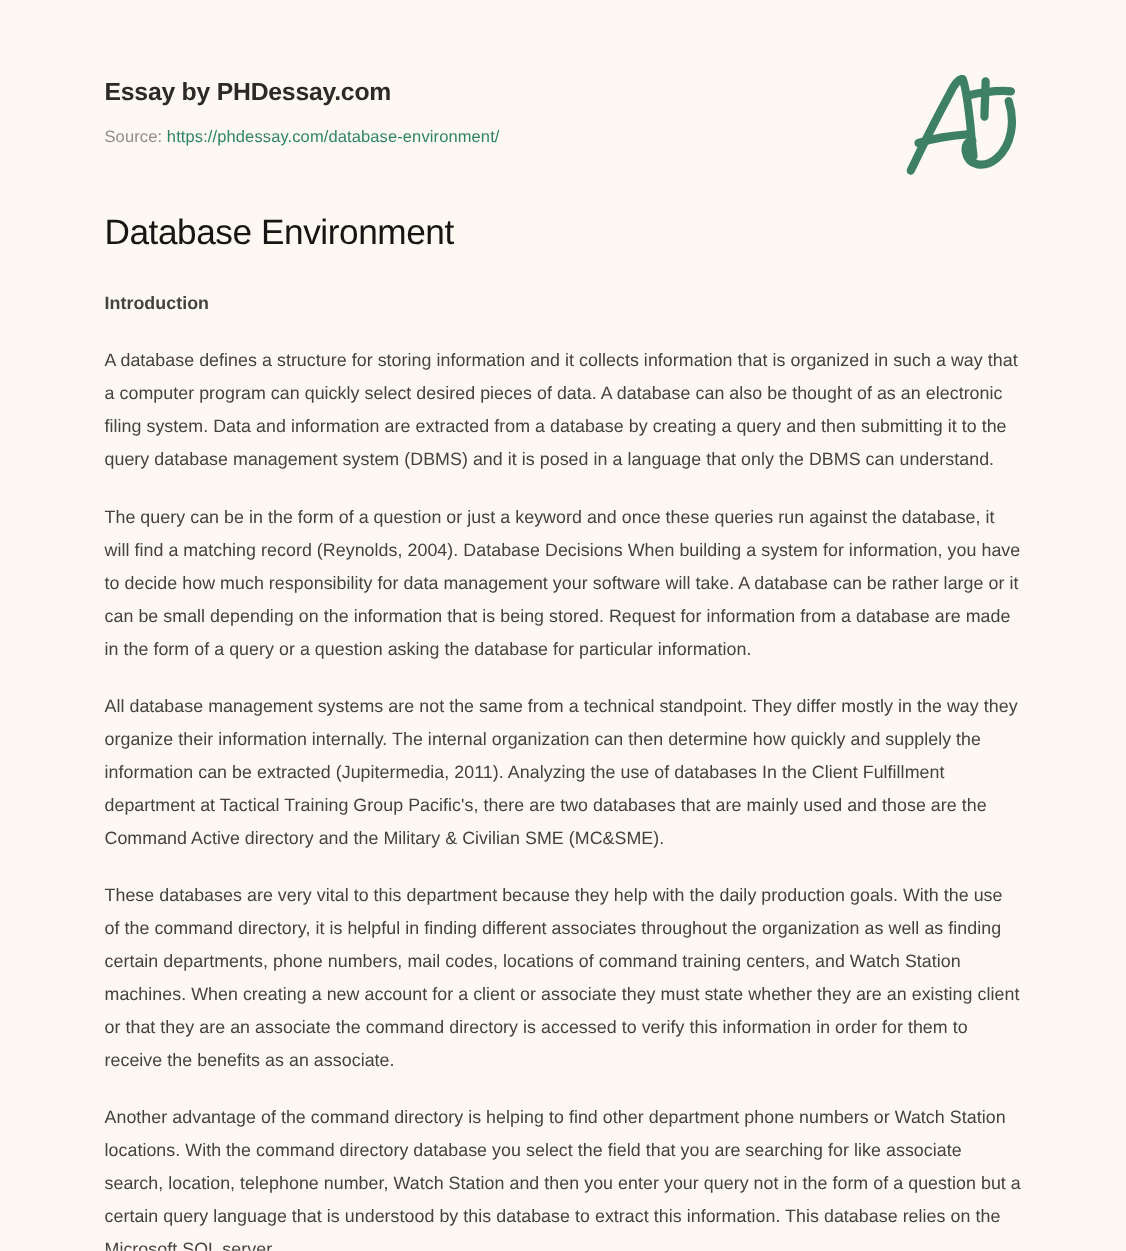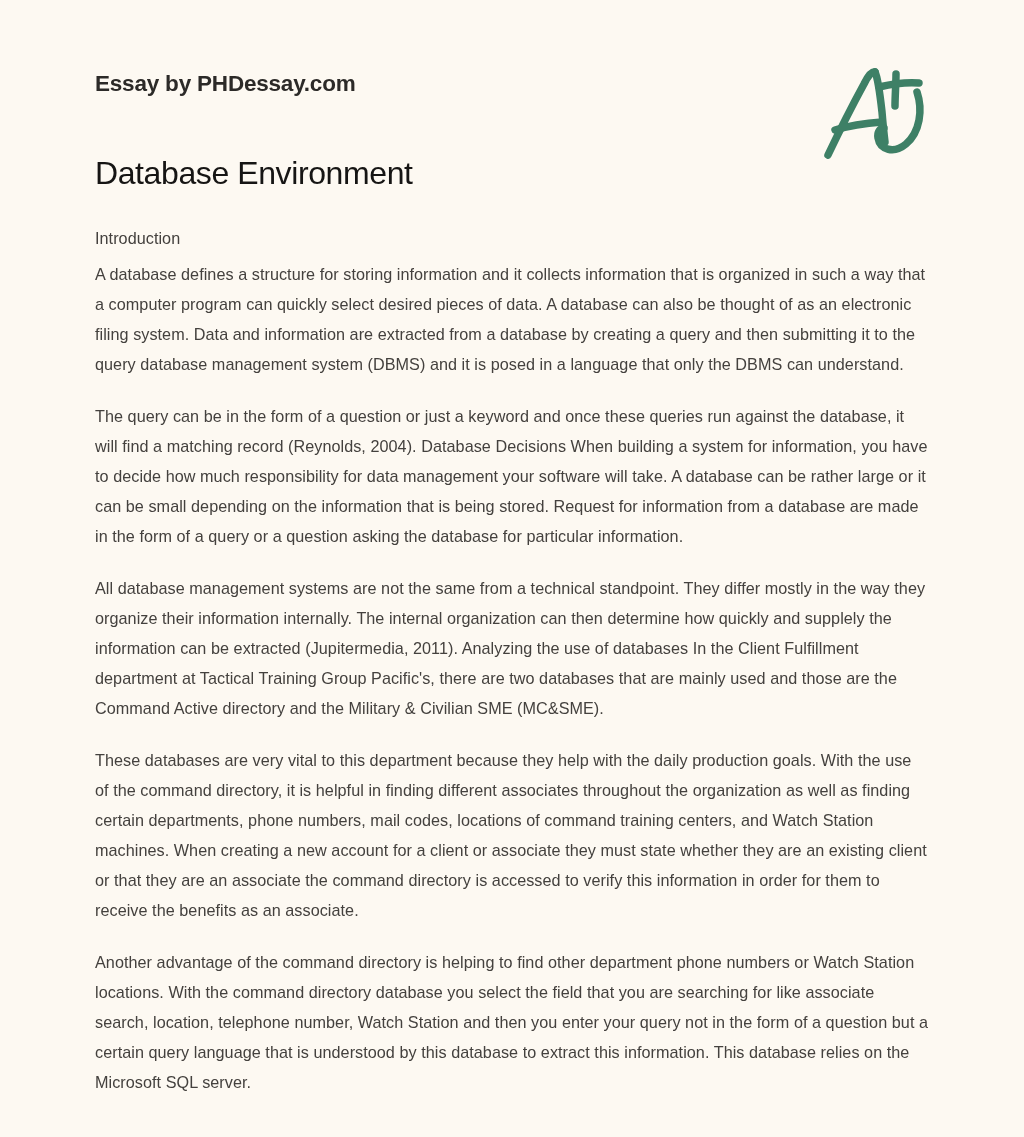"Source:" p.source-line { html: none -> <p> <span>Source:</span> <a>https://phdessay.com/database-environment/</a> </p> }
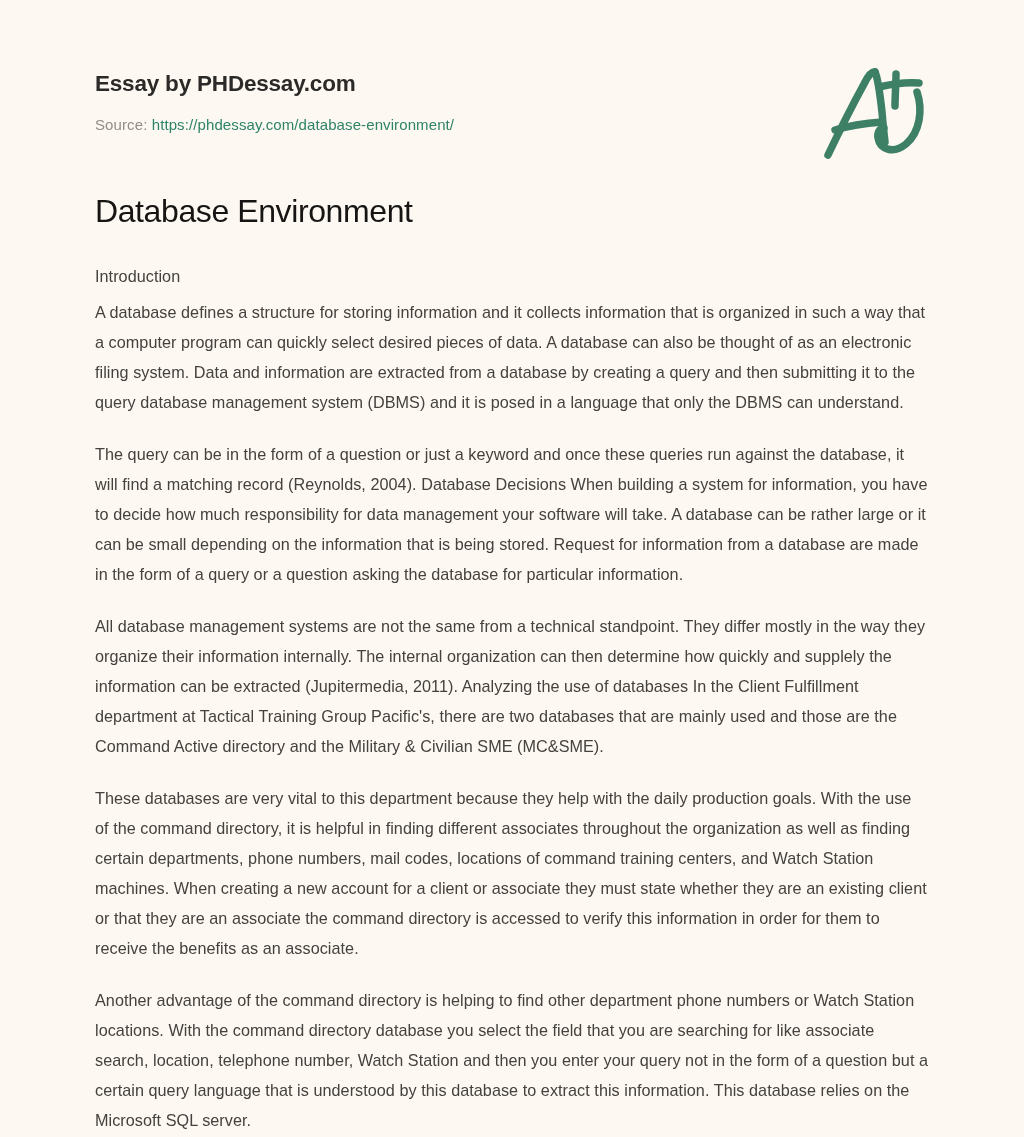"Introduction" .article p.lead-label { font-weight: none -> bold; margin-bottom: 6px -> 22px }
